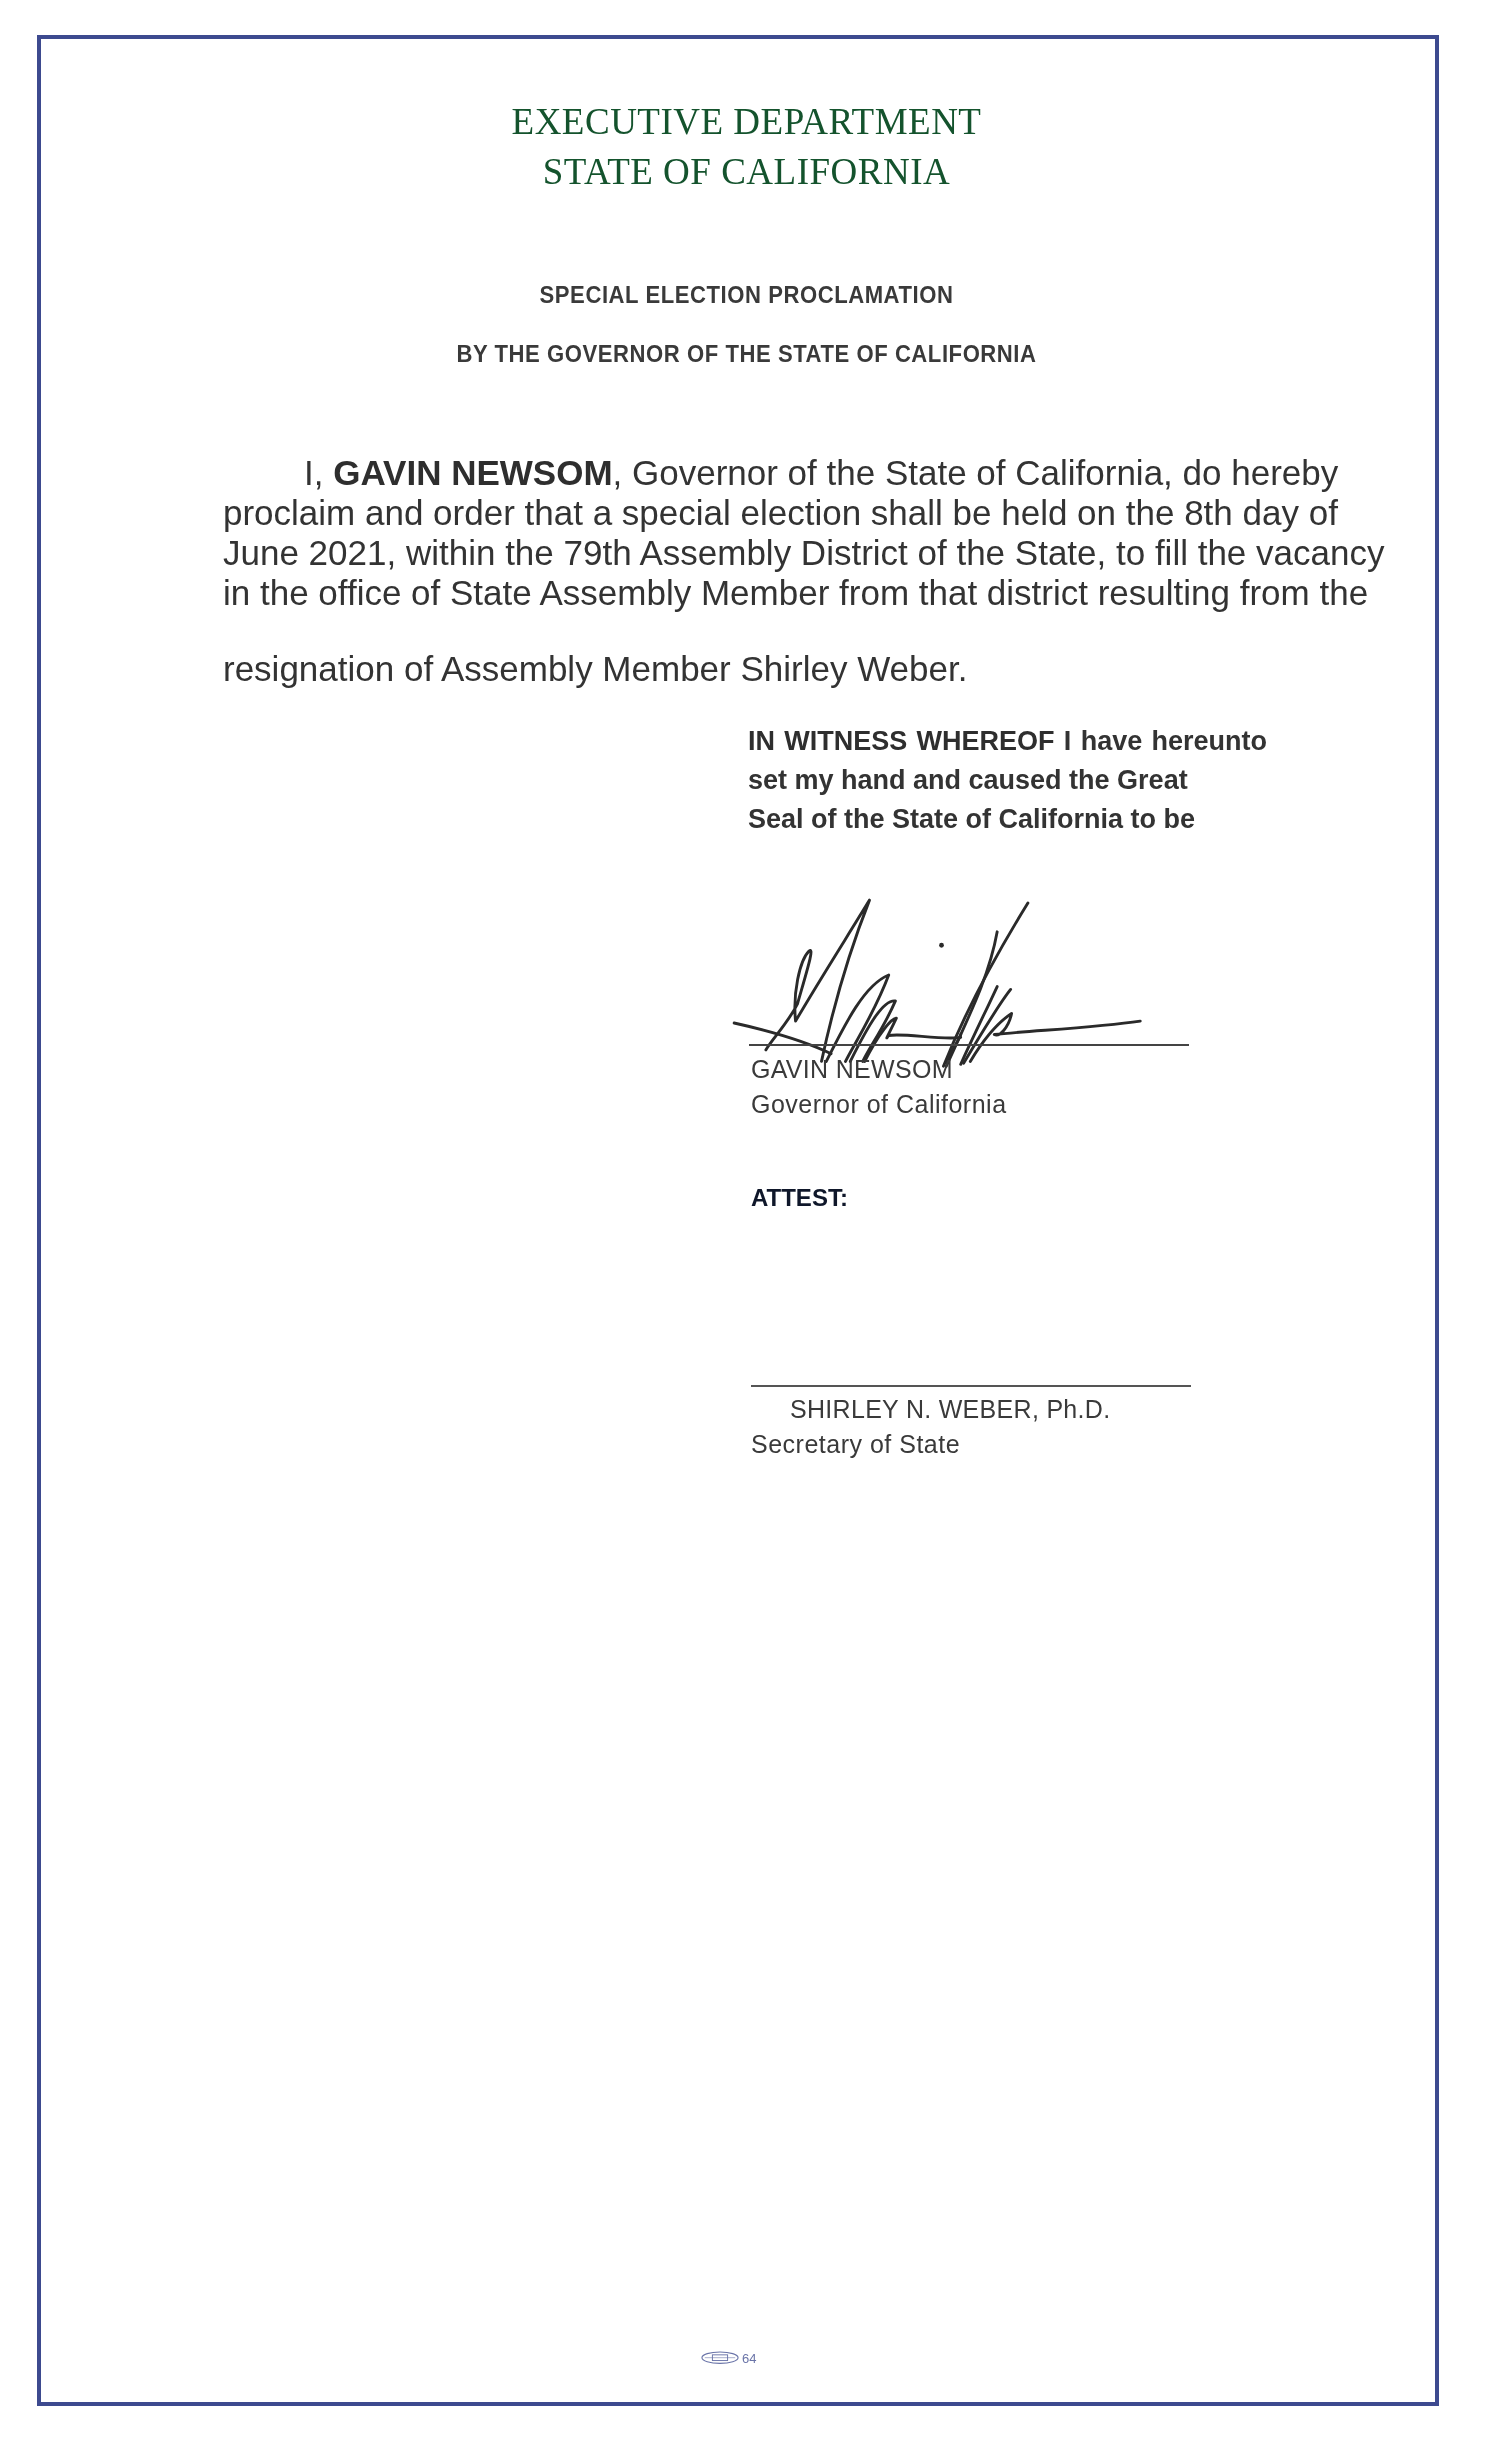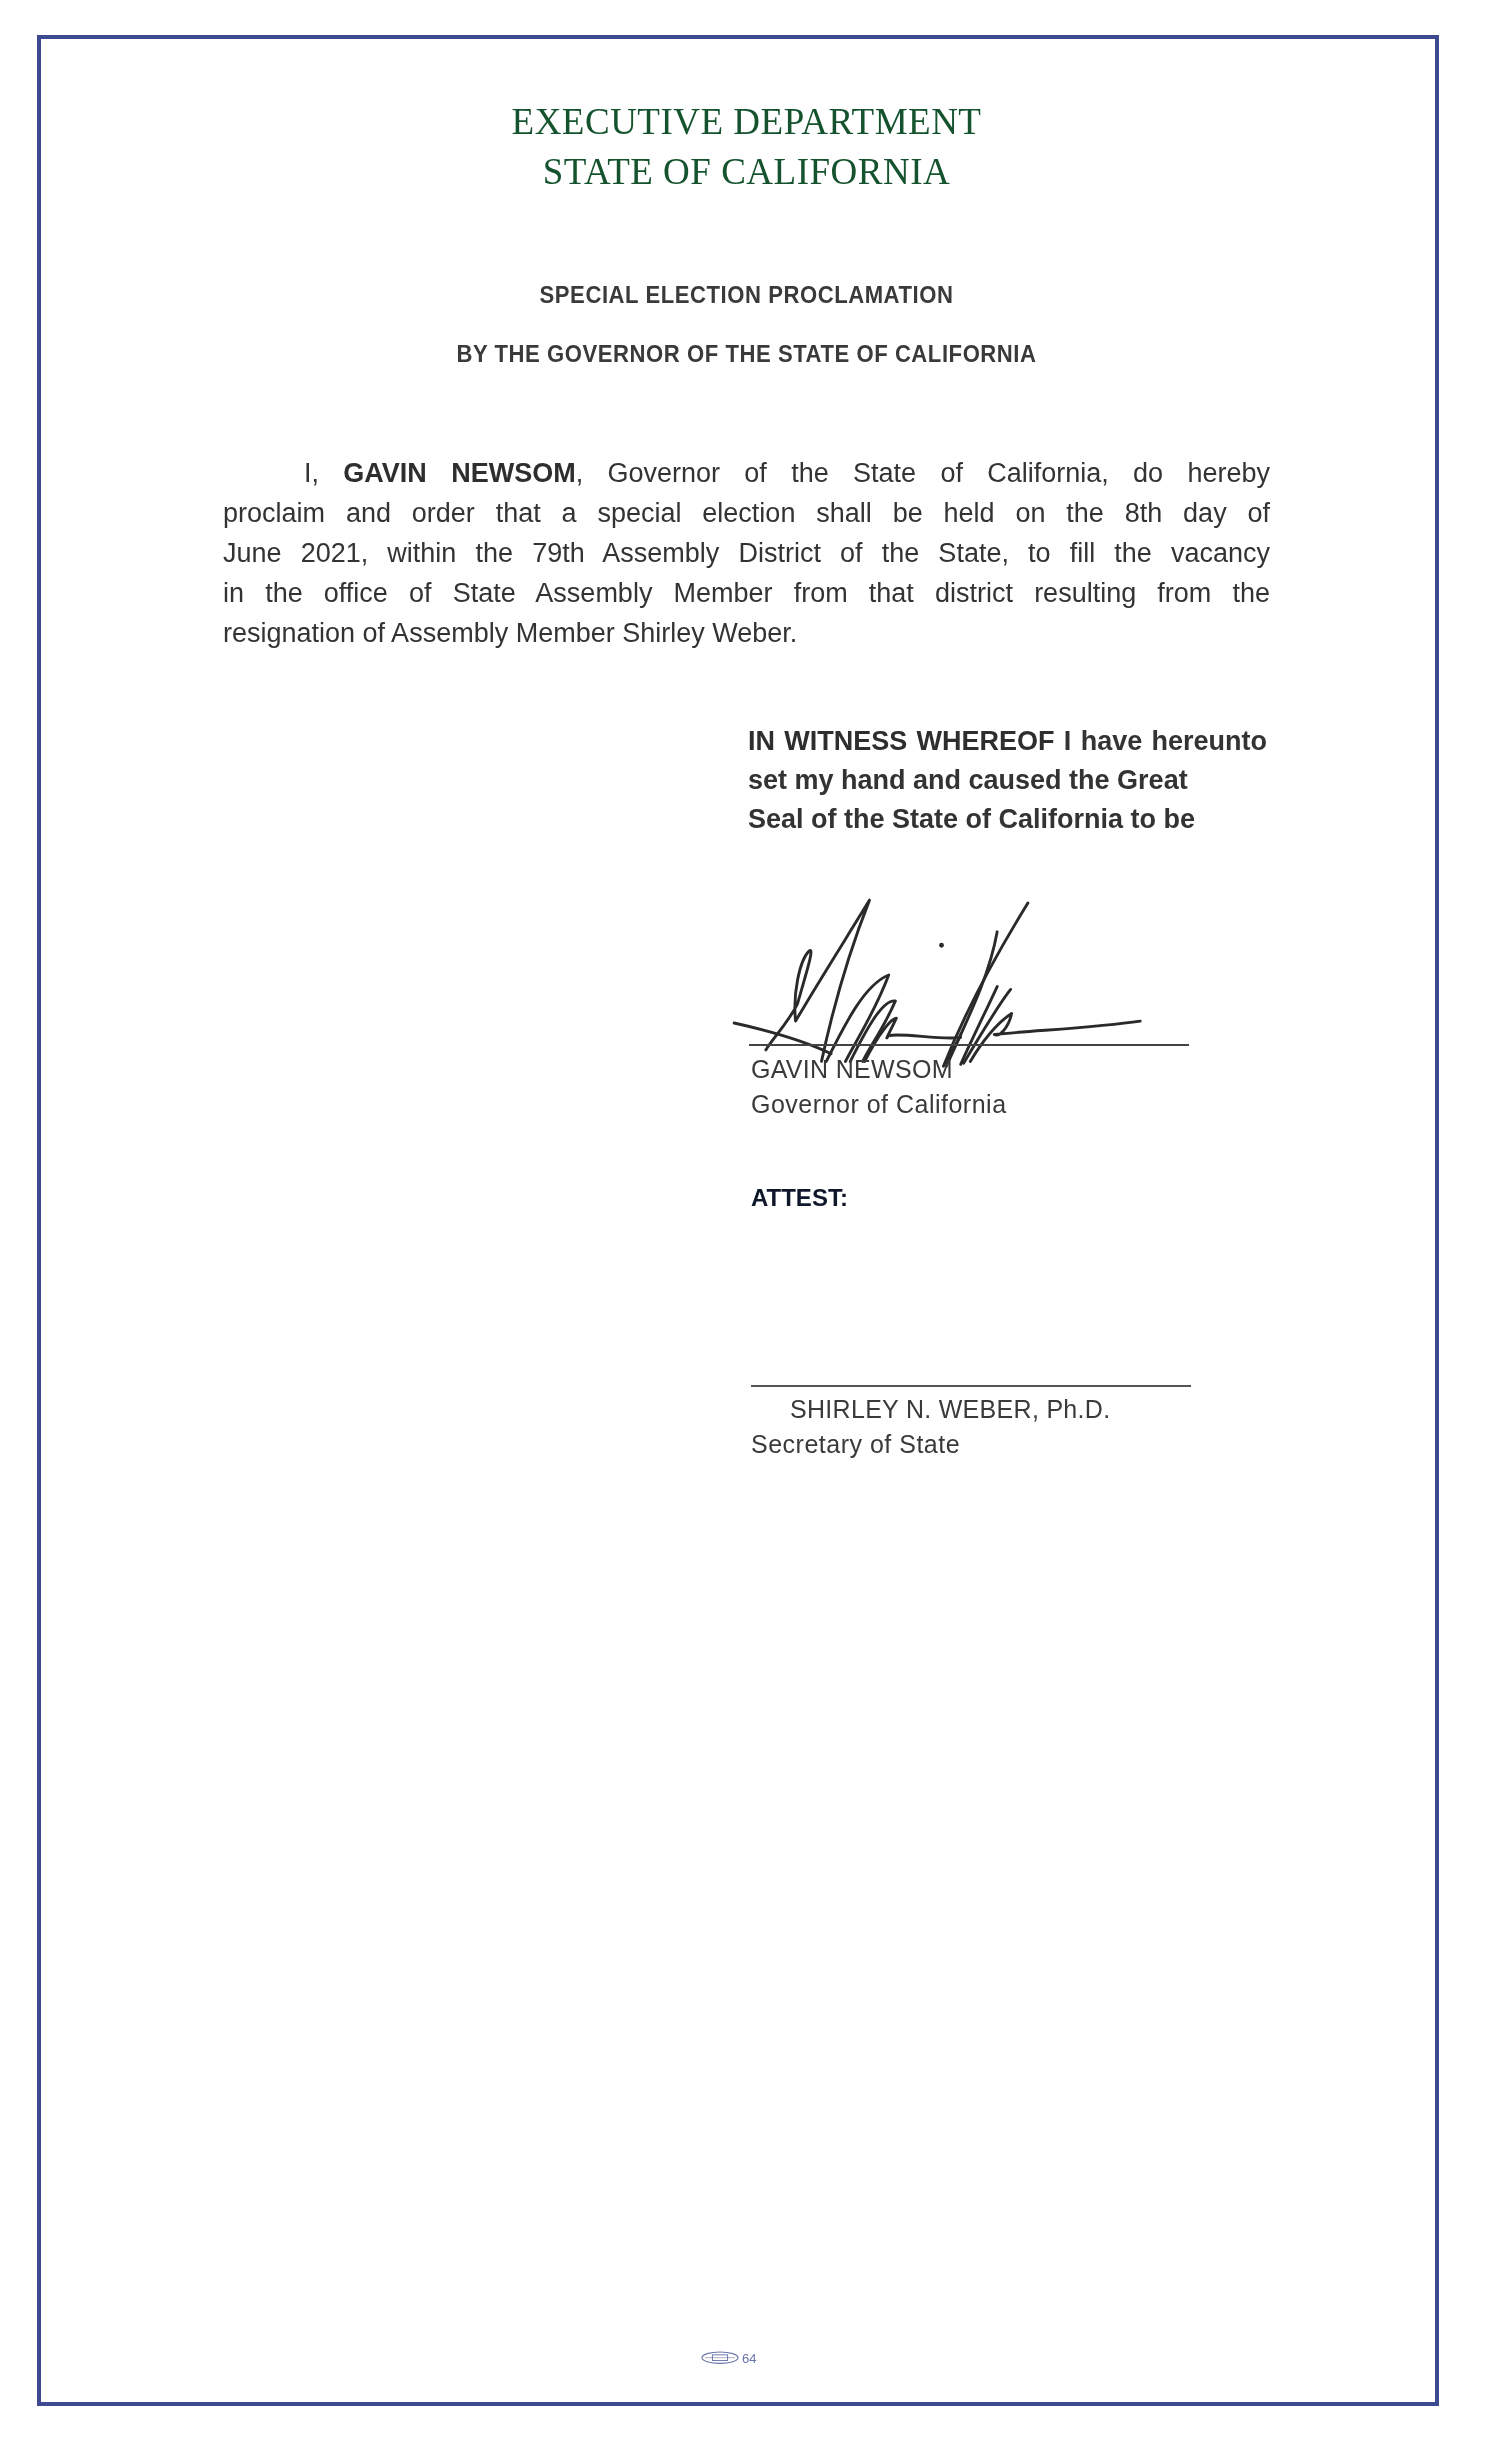"I, GAVIN NEWSOM, Governor of" .para { font-size: 27px -> 35px }
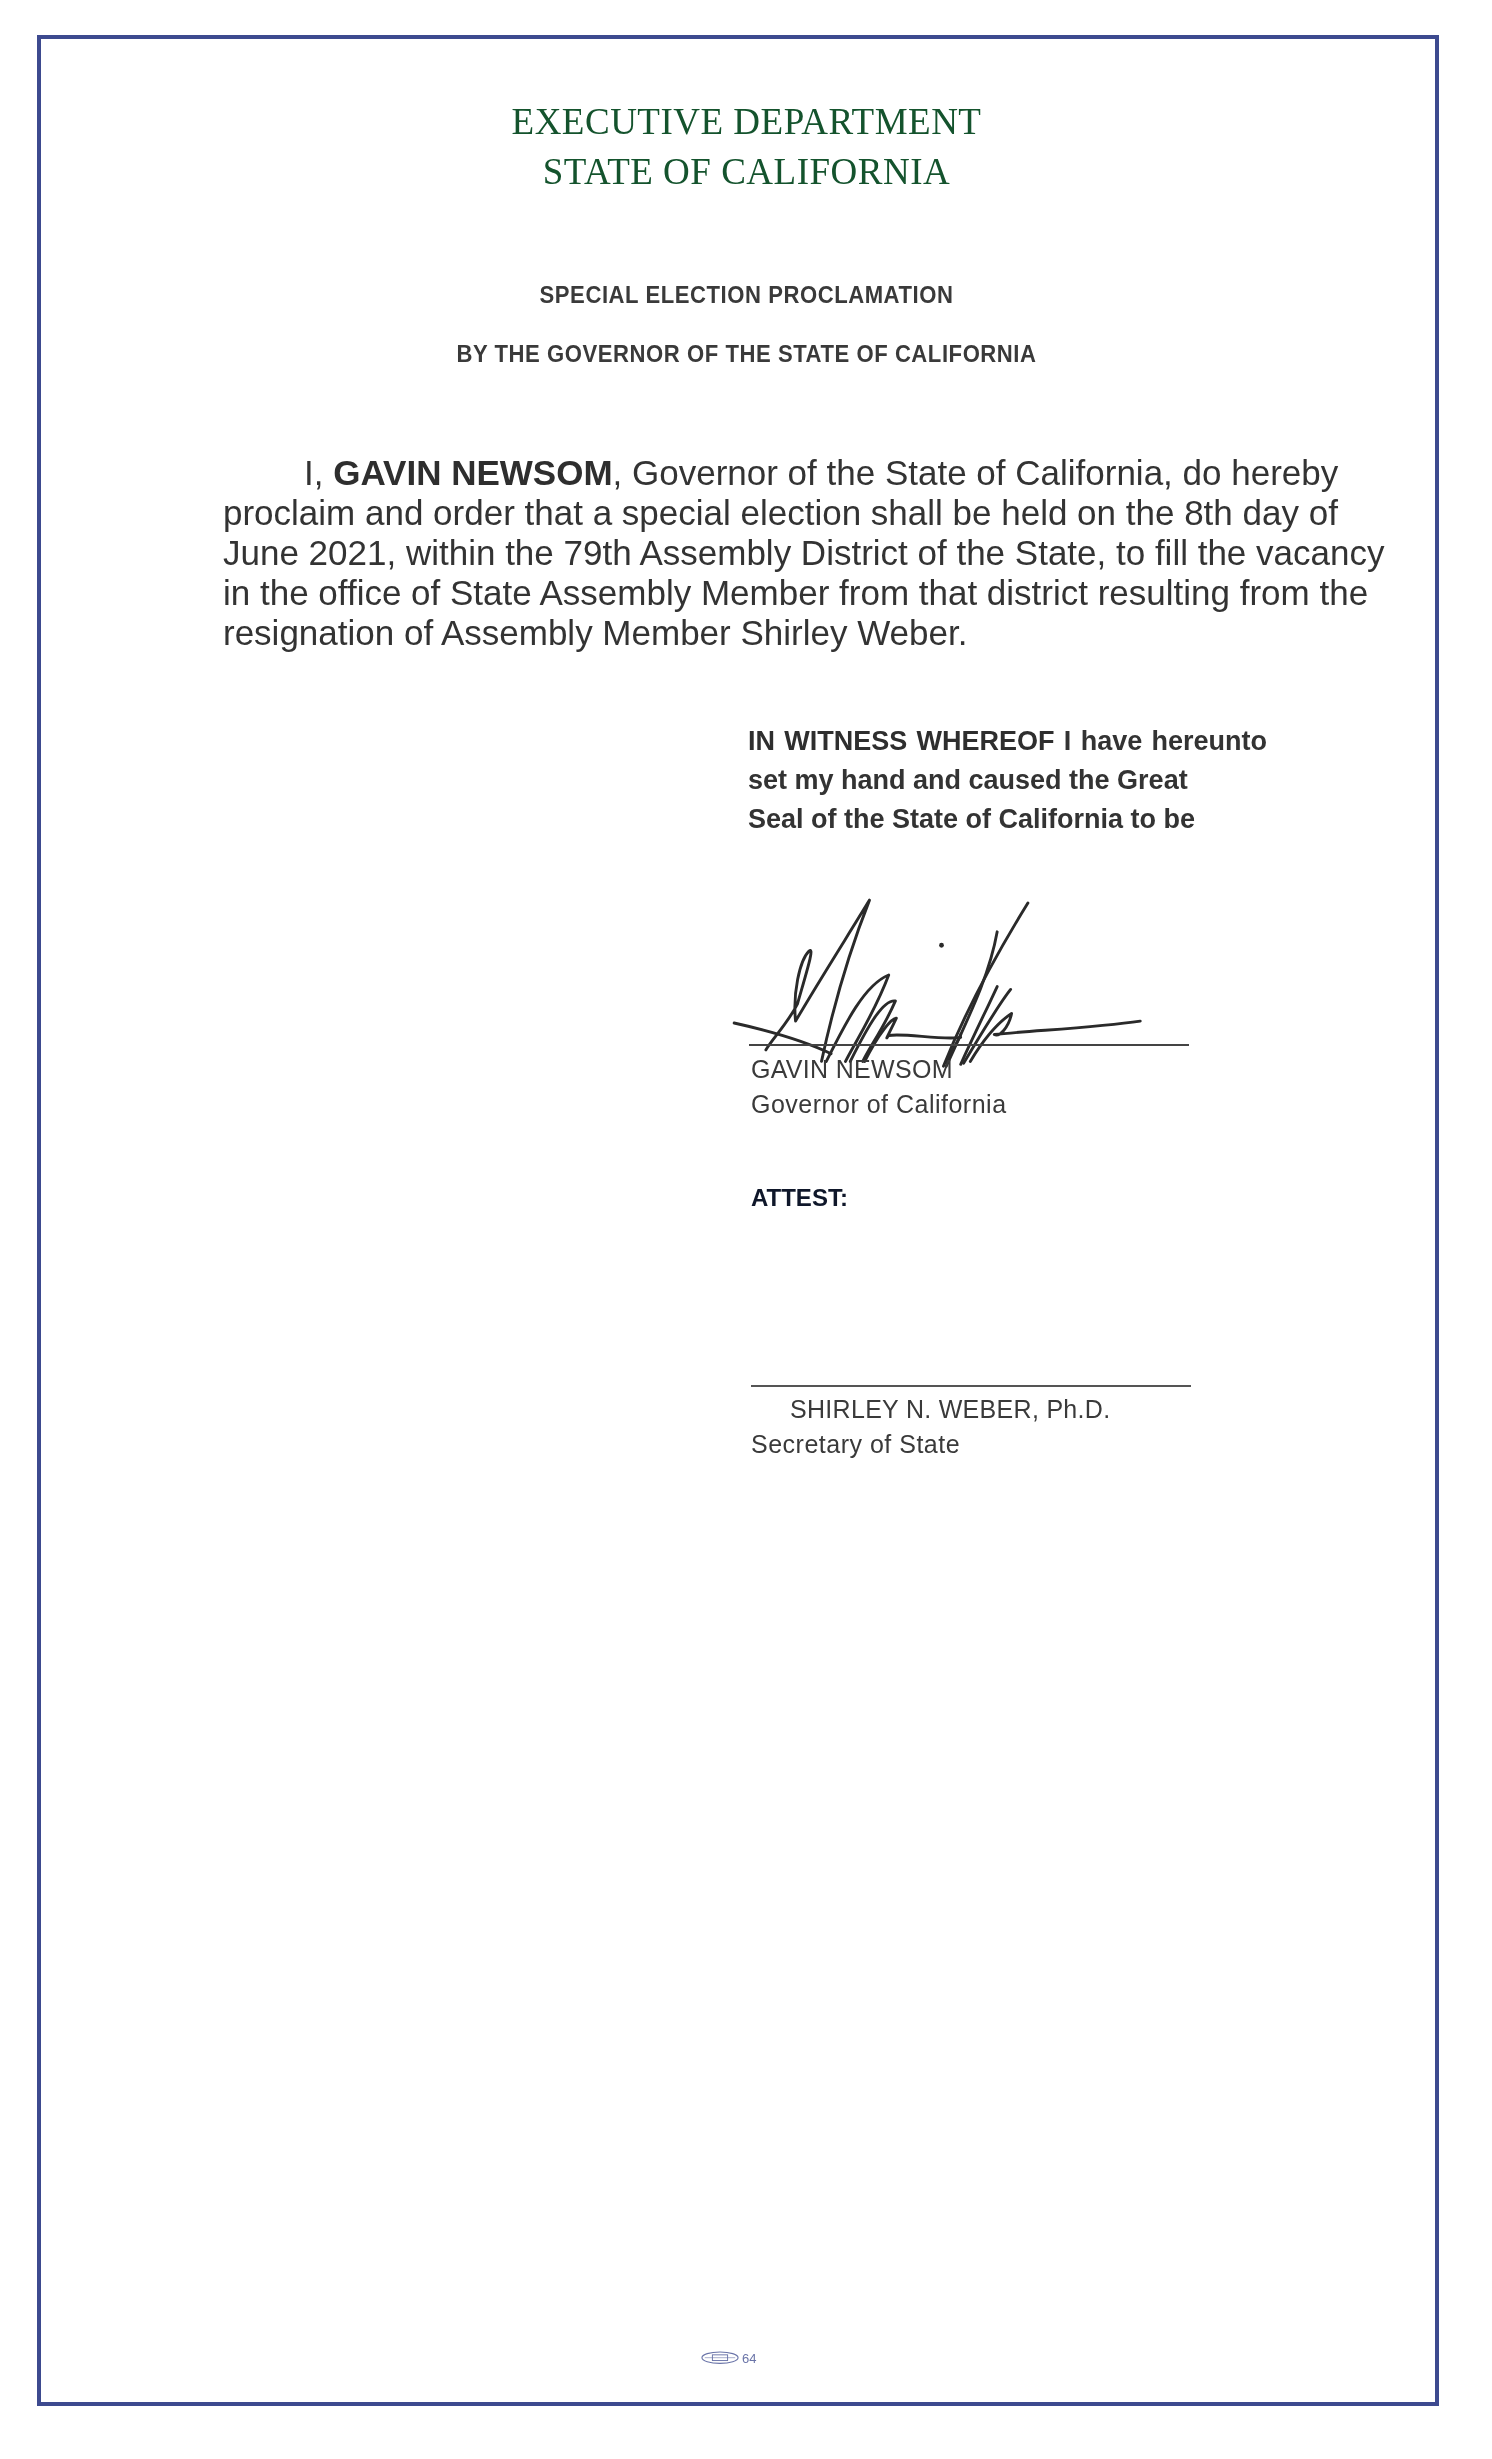"resignation of Assembly Member Shirley" .para .ln.last { margin-top: none -> 36px }
